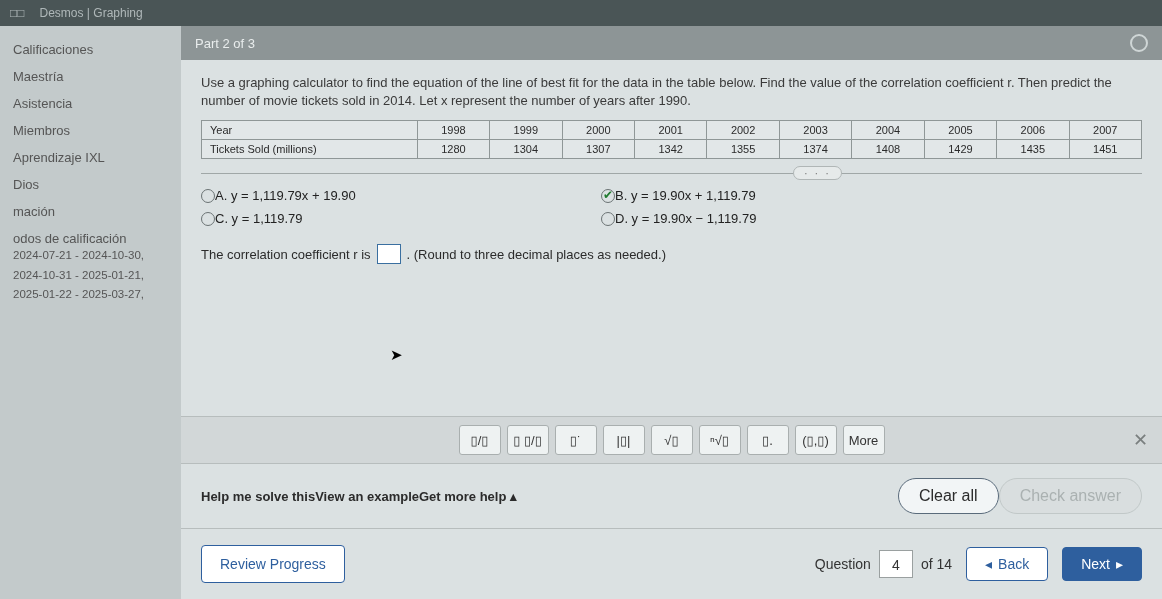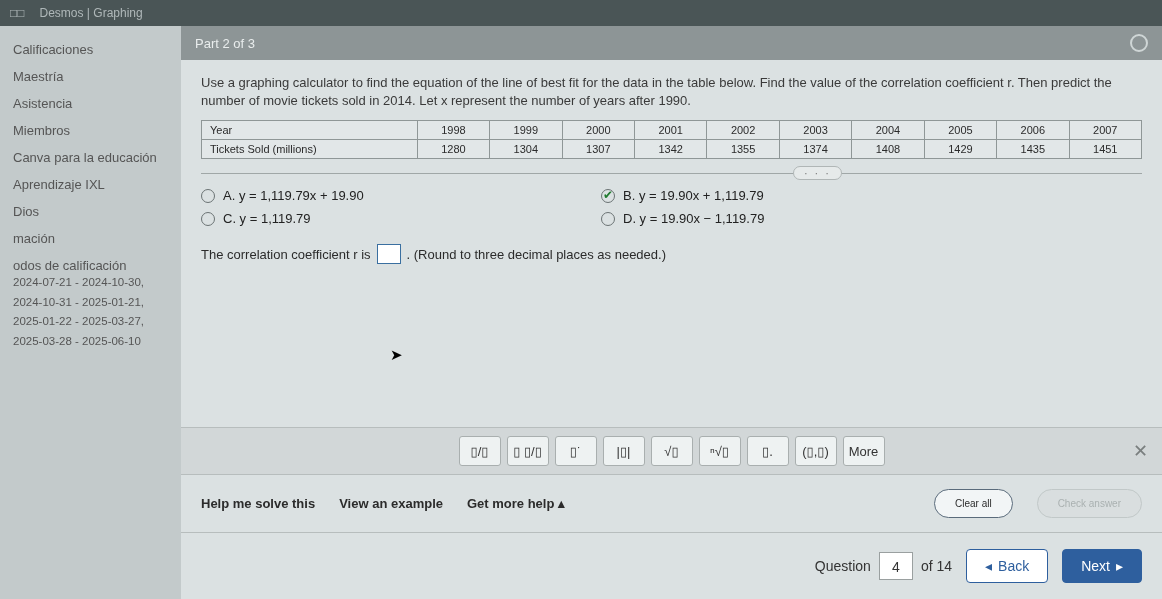"Canva para la educación" div.sidebar-item { html: <div>Canva para la educación</div> -> none }
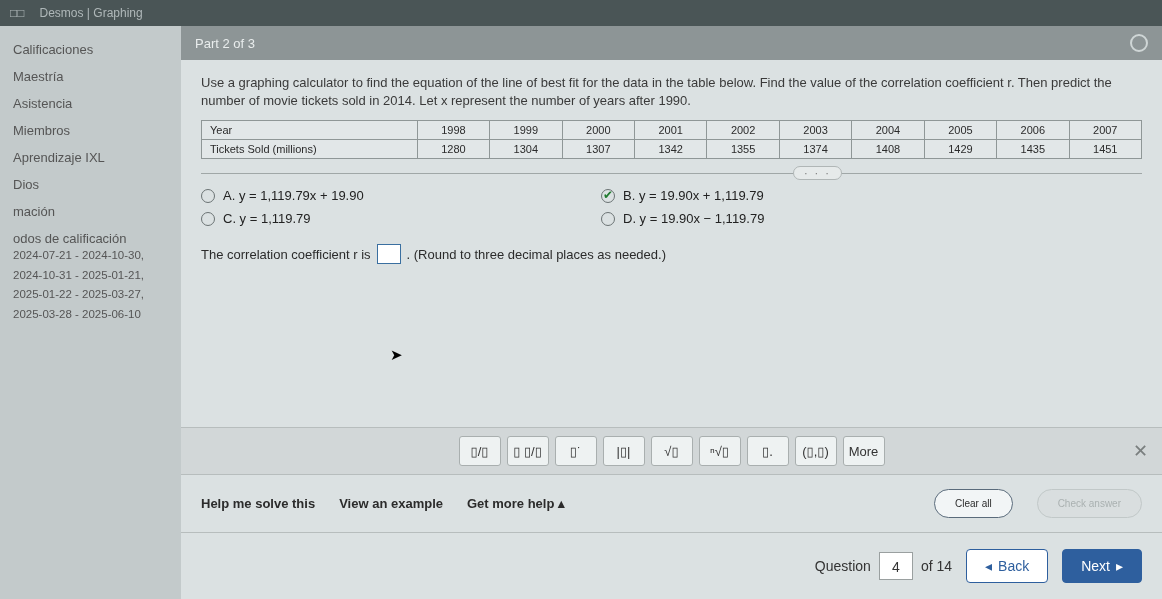"A. y = 1,119.79x +" .choice { gap: 8px -> none }
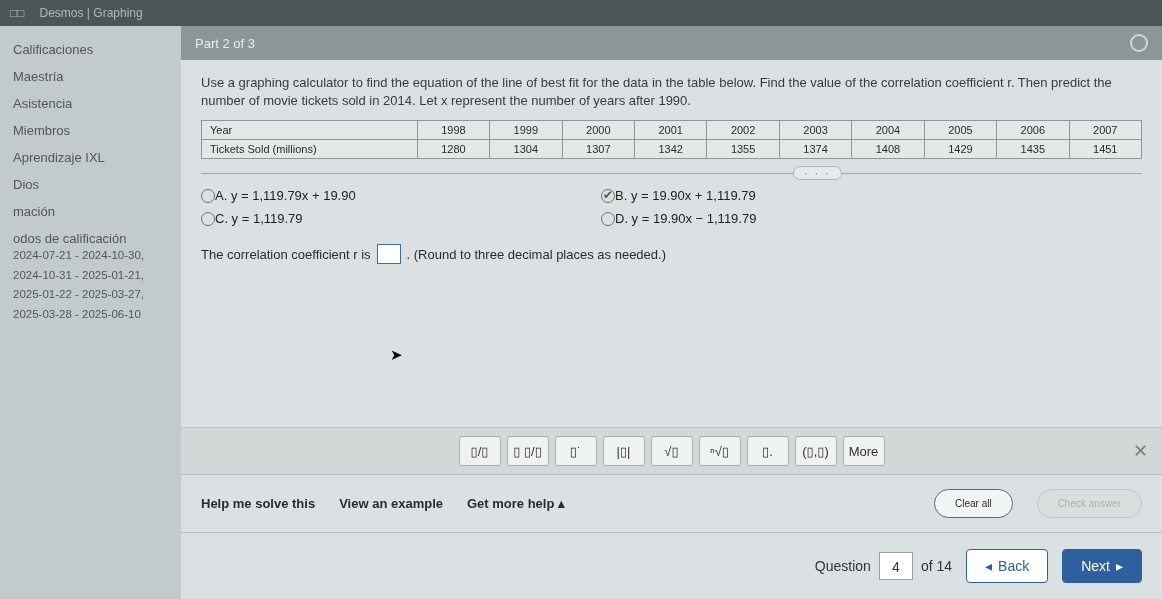"2025-03-28 - 2025-06-10" div.side-dates { html: <div>2025-03-28 - 2025-06-10</div> -> none }
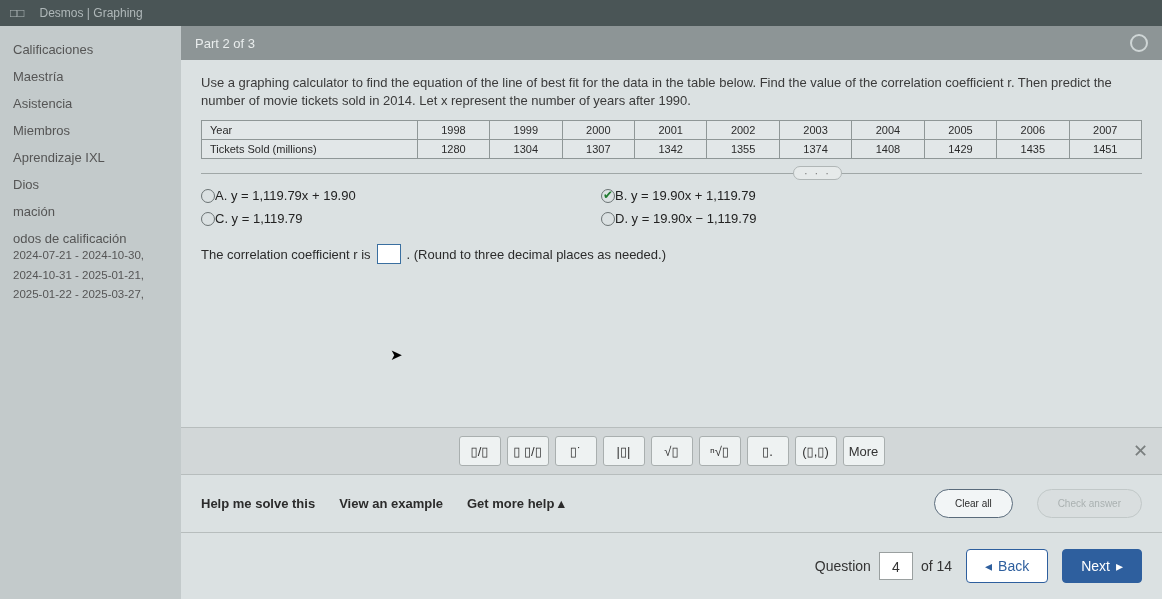"Help me solve this" .help-row { gap: 24px -> none }
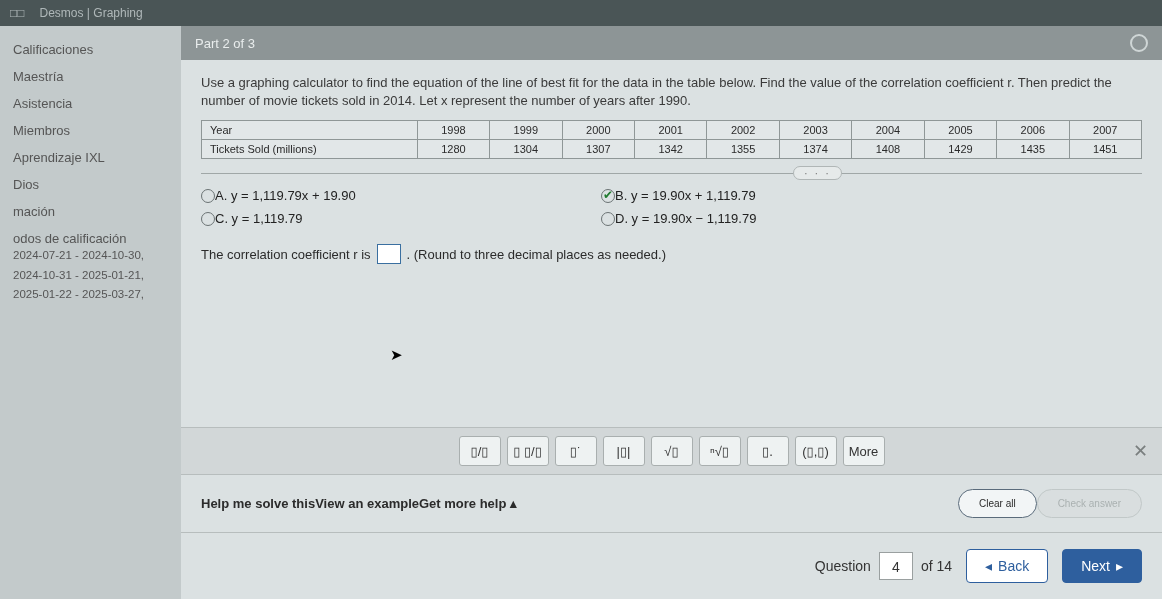"Clear all" .pill-btn { font-size: 10px -> 16px }
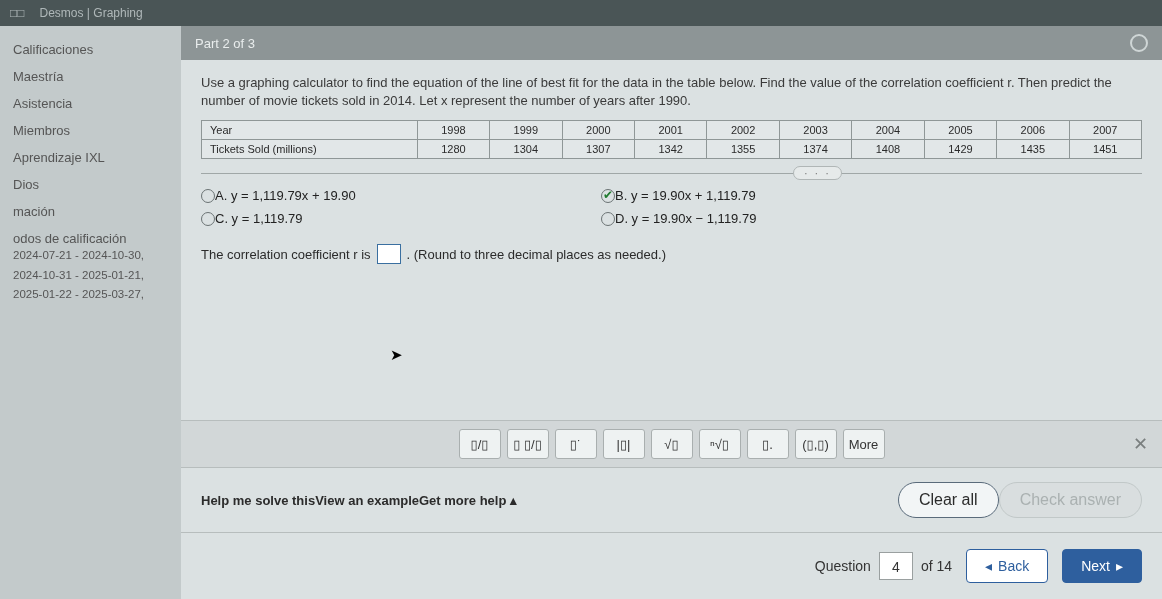"Review Progress" button.rect-btn { html: none -> <button>Review Progress</button> }
